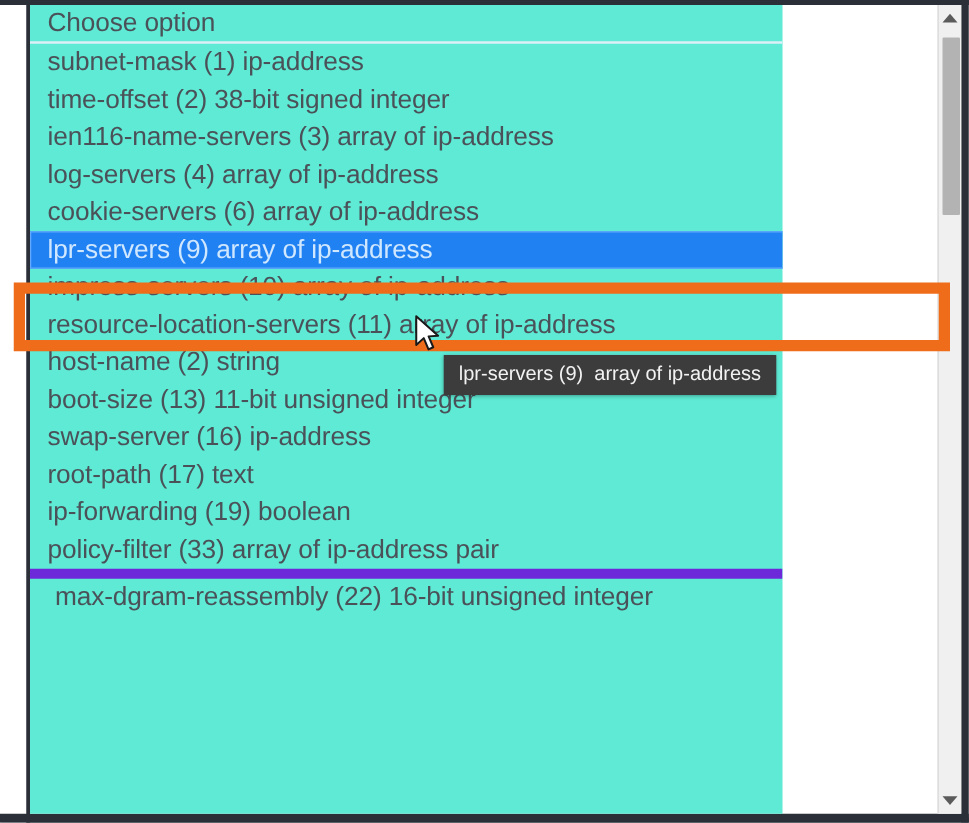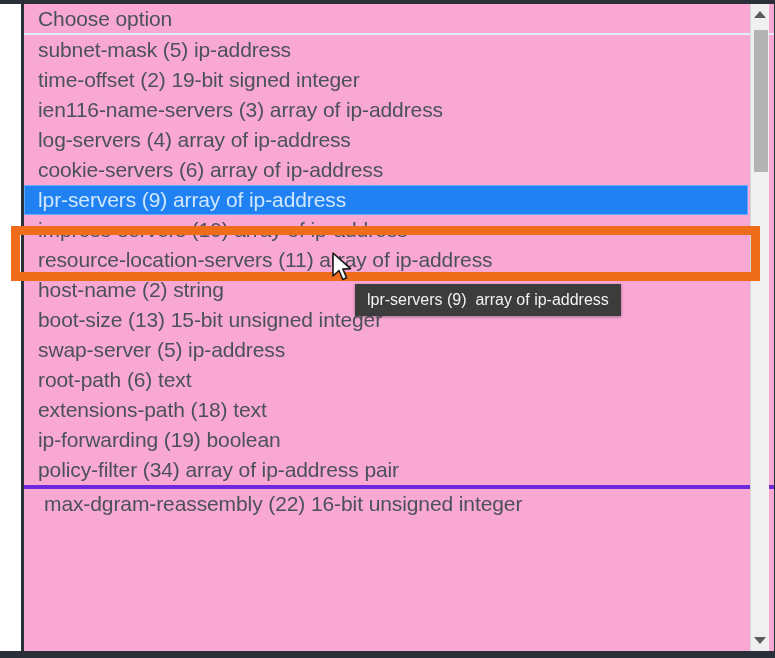"Choose option" #option-list { background: #f9a8d4 -> #5eead4; width: 750px -> 602px }
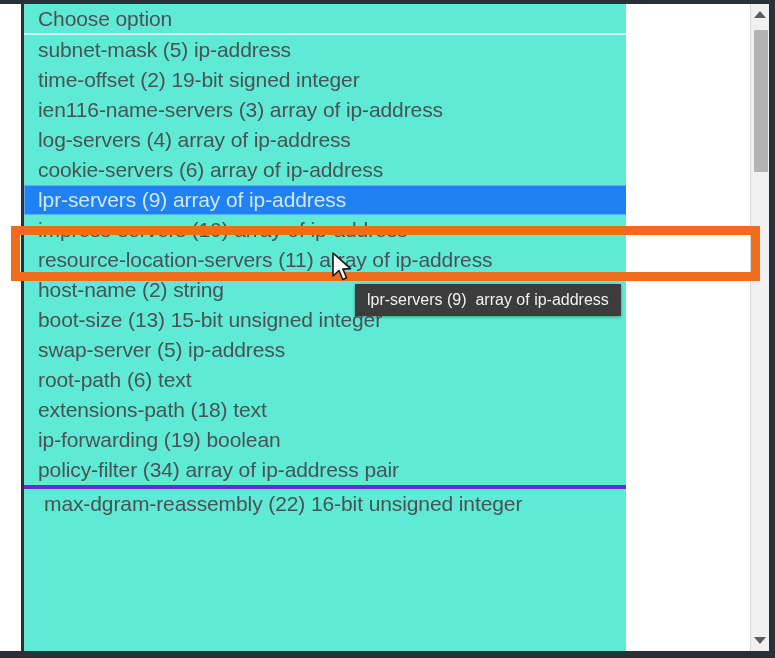"subnet-mask (5) ip-address" div.option-row { text: 5 -> 1 }
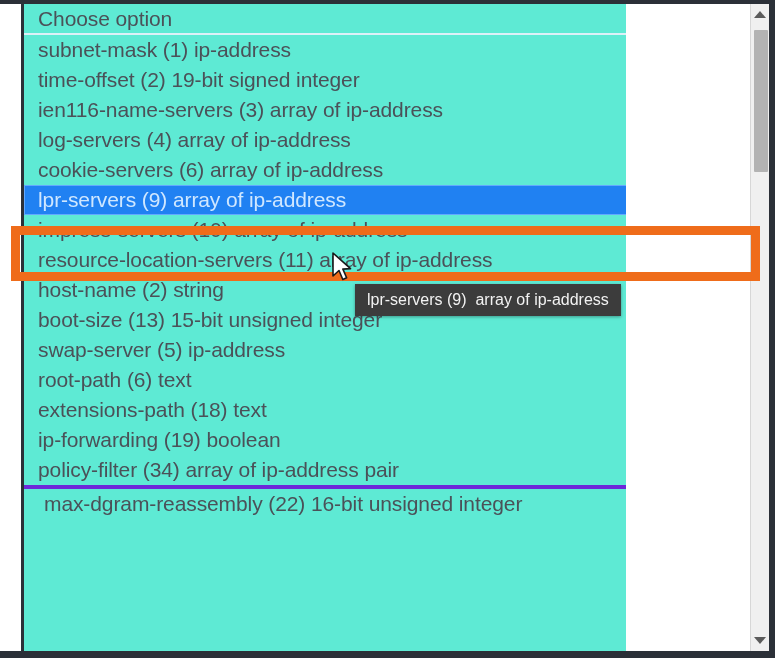"time-offset (2) 19-bit signed integer" div.option-row { text: 19-bit -> 38-bit }
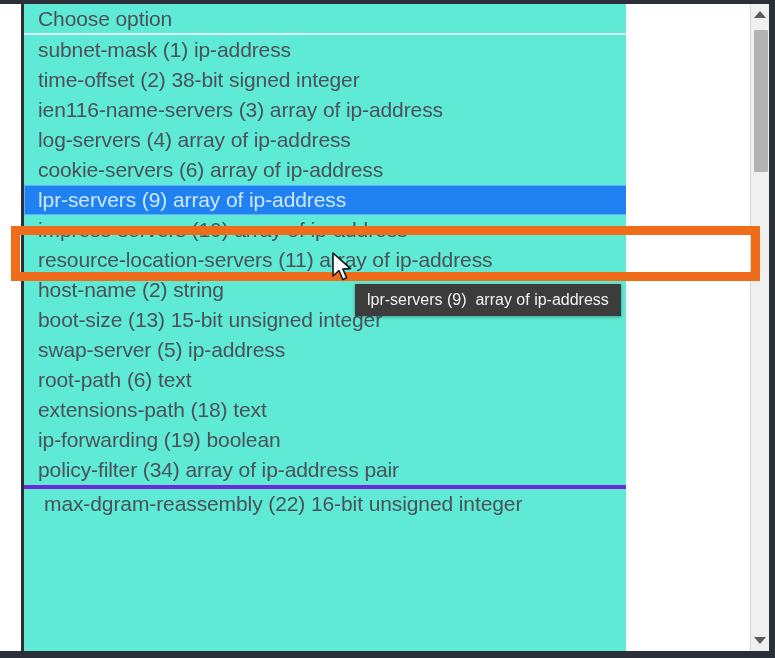"boot-size (13) 15-bit unsigned integer" div.option-row { text: 15-bit -> 11-bit }
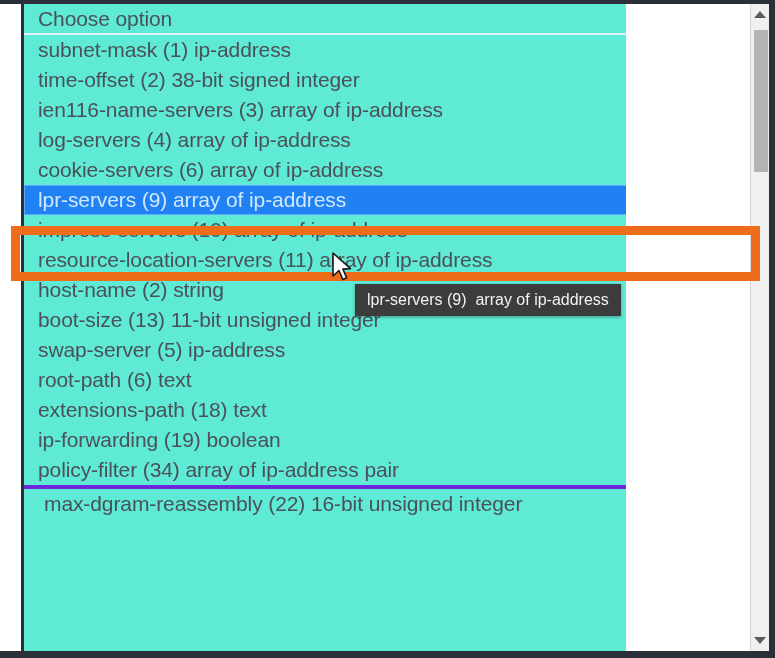"swap-server (5) ip-address" div.option-row { text: 5 -> 16 }
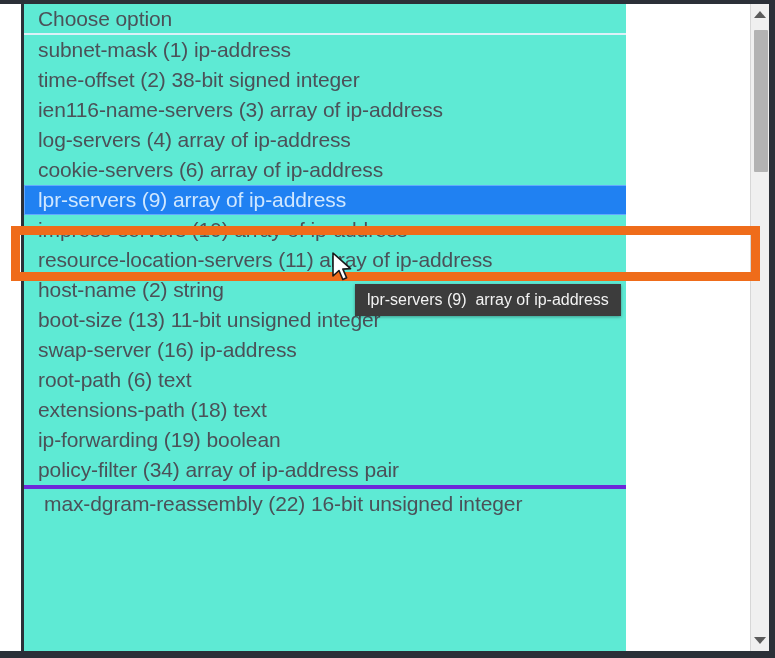"root-path (6) text" div.option-row { text: 6 -> 17 }
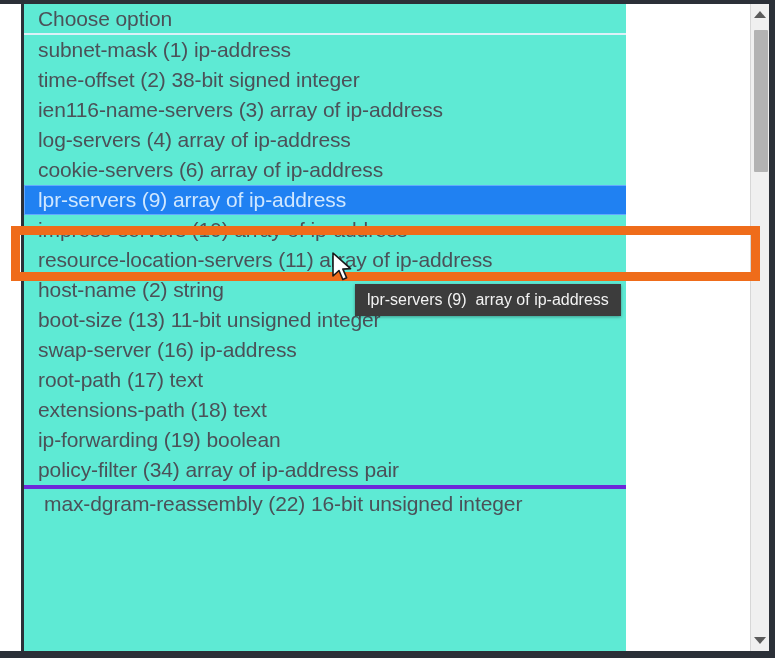"extensions-path (18) text" div.option-row { html: <div>extensions-path (18) text</div> -> none }
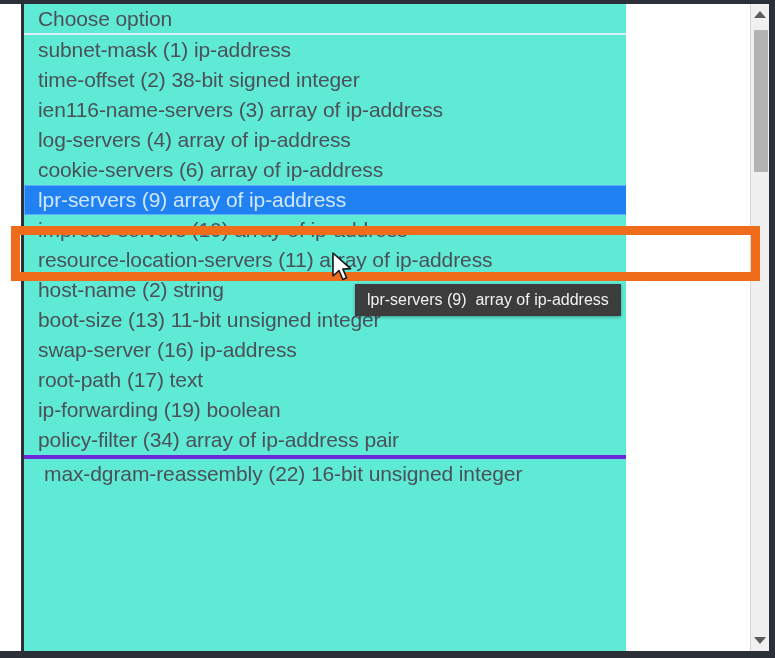"policy-filter (34) array of ip-address" div.option-row { text: 34 -> 33 }
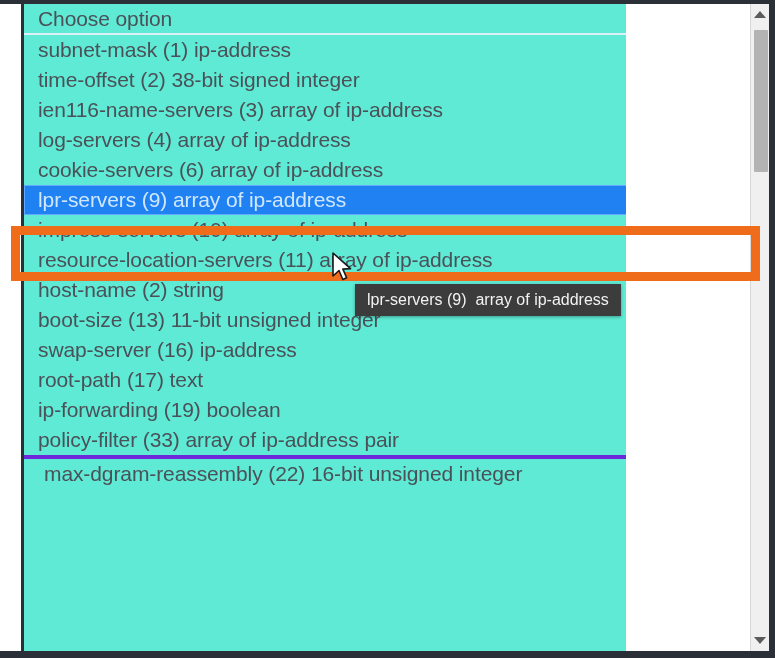"max-dgram-reassembly (22) 16-bit" .option-row.last-row { border-top: 4px solid #6d28d9 -> 8px solid #6d28d9 }
